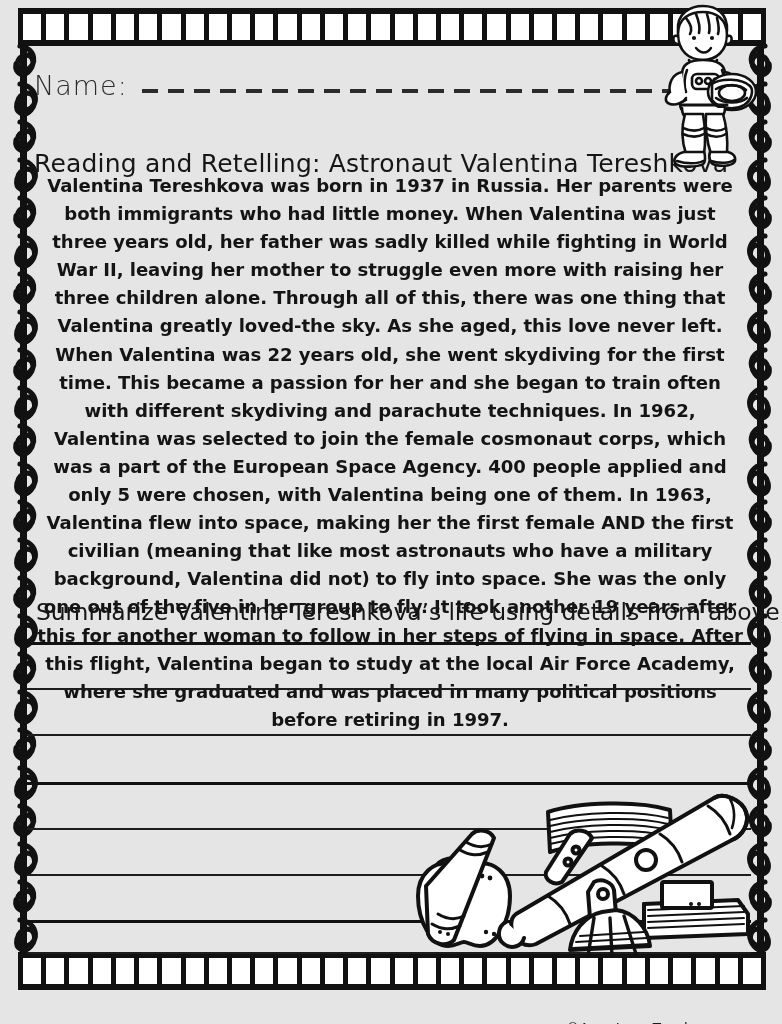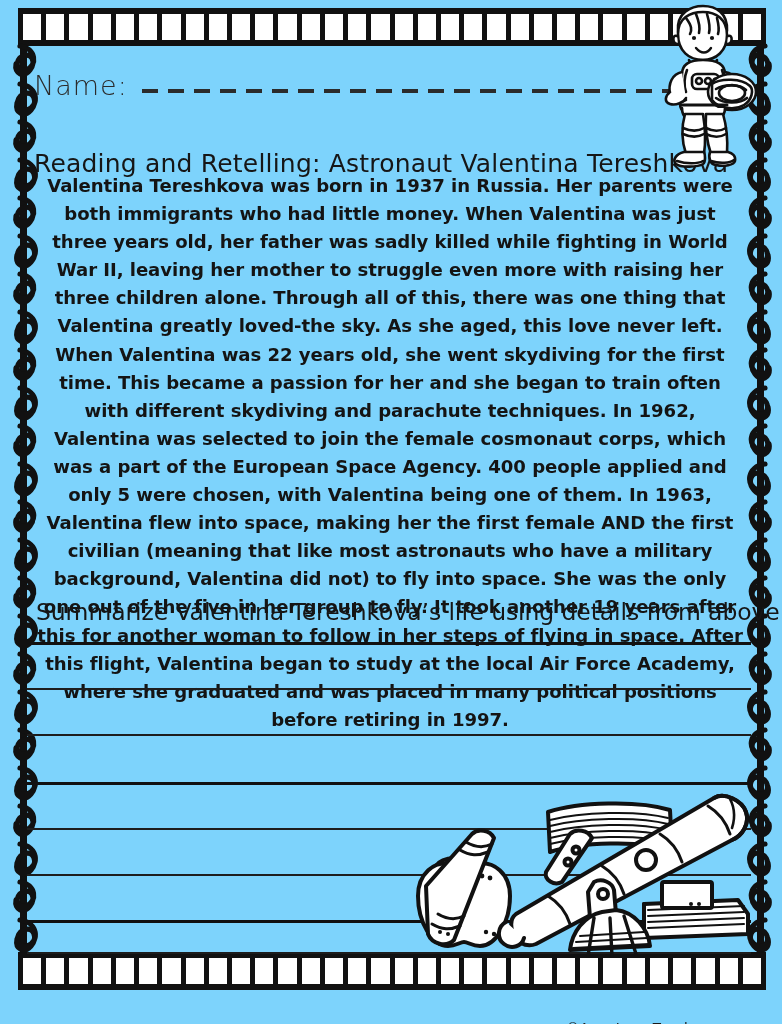"Name:" #page { background: #7dd3fc -> #e5e5e5 }
